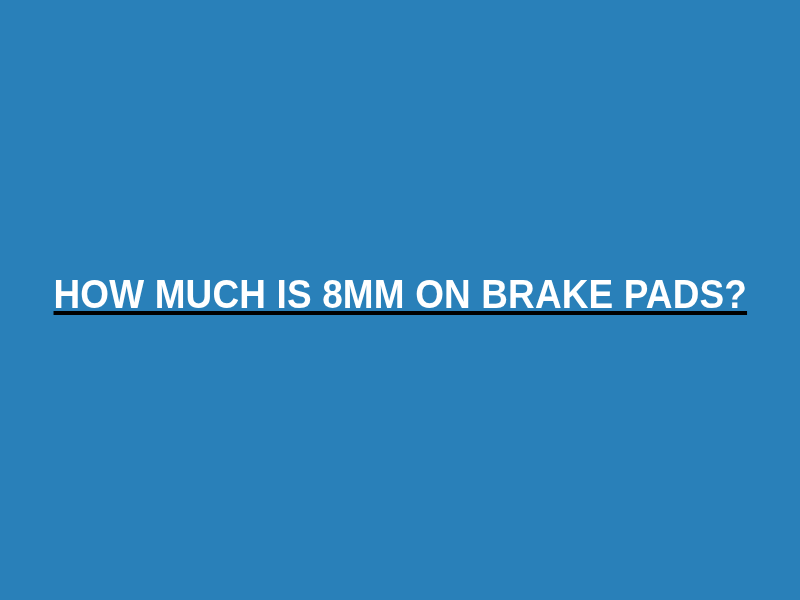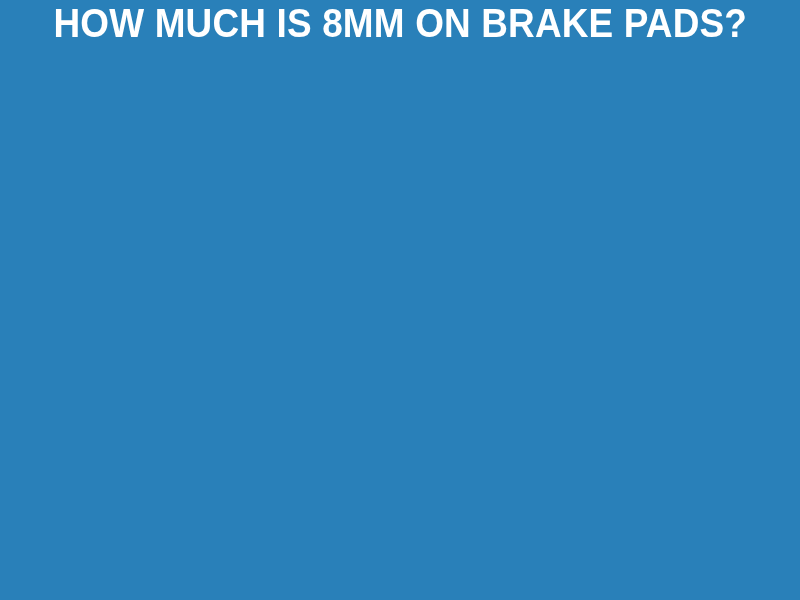"HOW MUCH IS 8MM ON" .title-block { align-items: none -> center; text-decoration: none -> underline }
